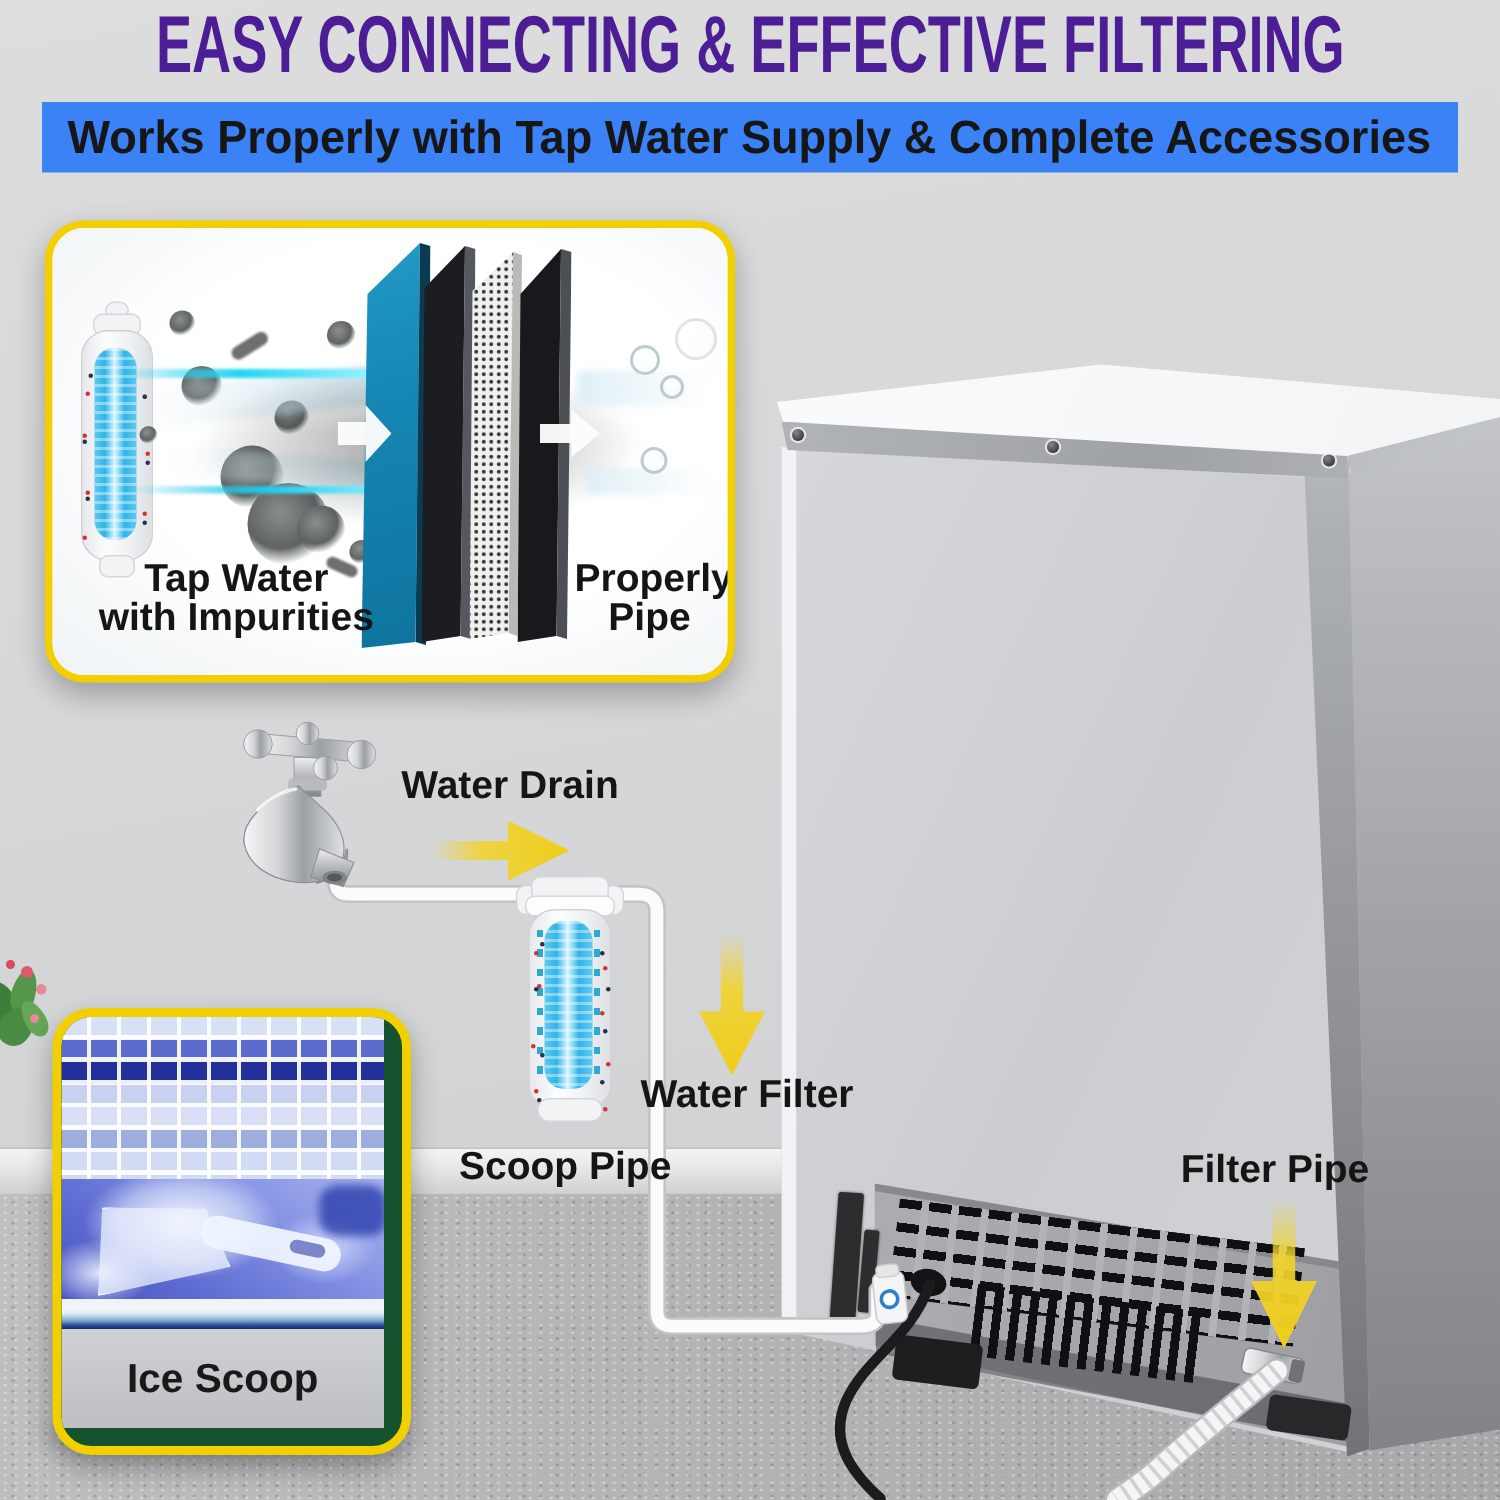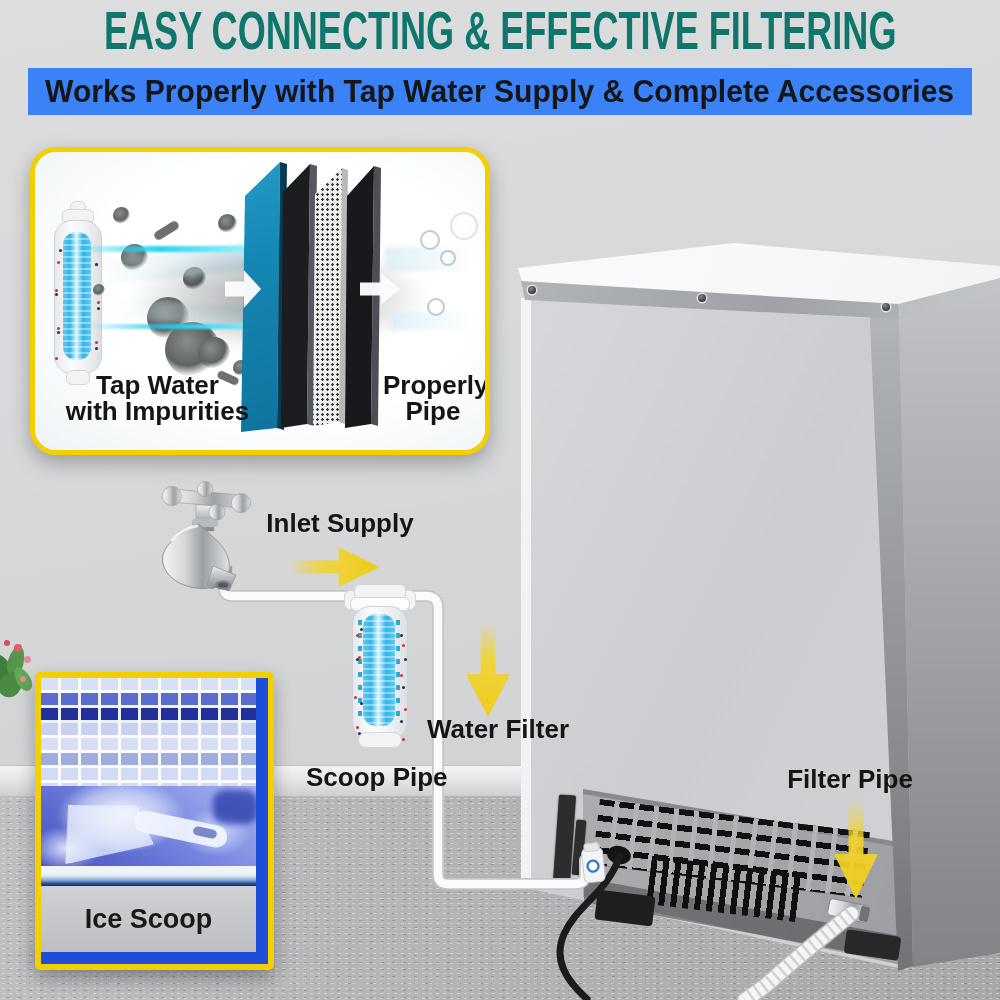"EASY CONNECTING & EFFECTIVE FILTERING" .title { color: #0f766e -> #4c1d95 }
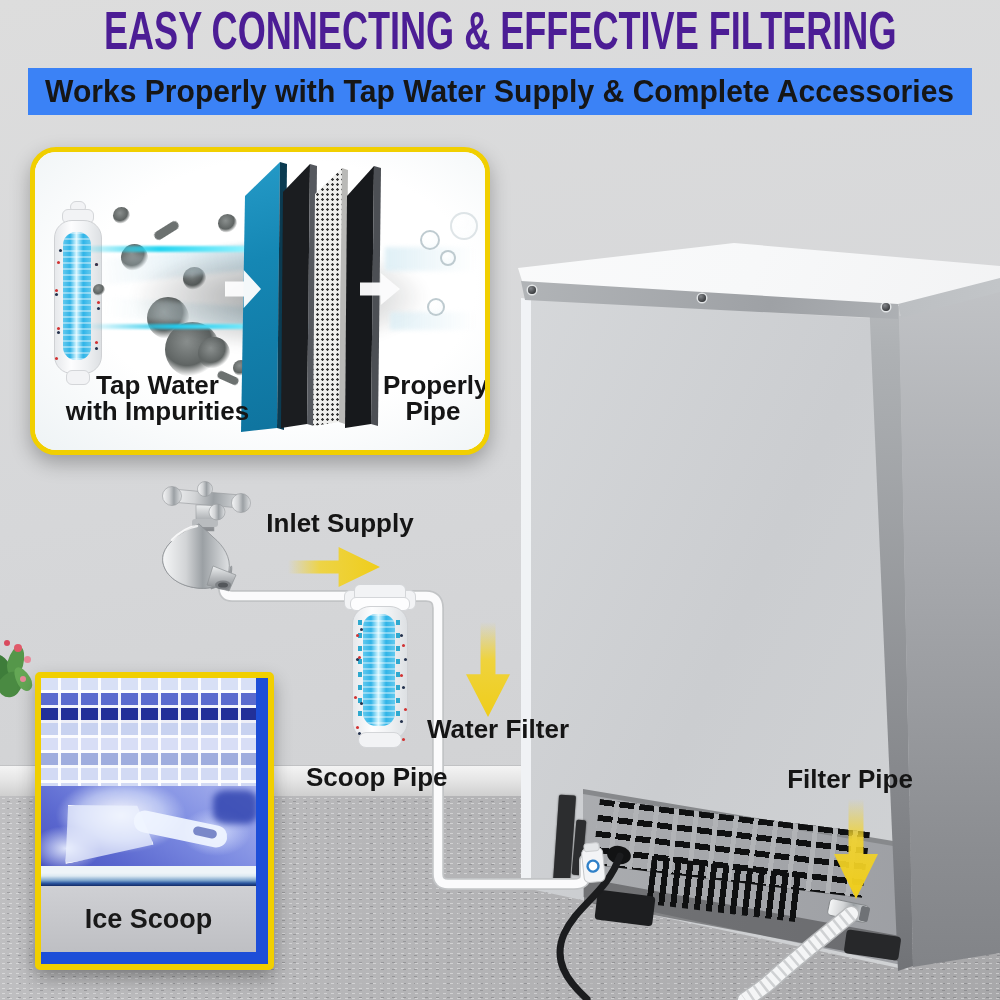"Inlet Supply" div.lab { text: Inlet Supply -> Water Drain }
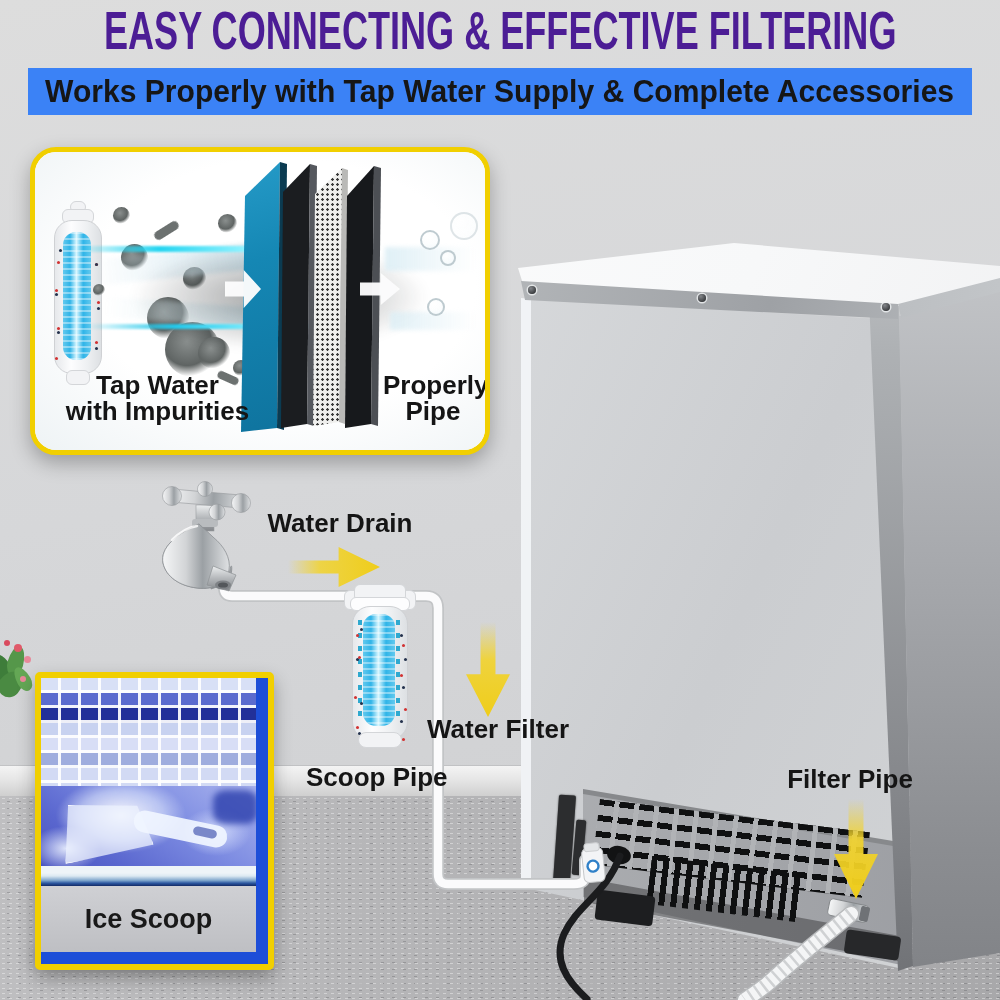"Ice Scoop" .ibox { background: #1d4ed8 -> #14532d; border-radius: 5px -> 26px }
